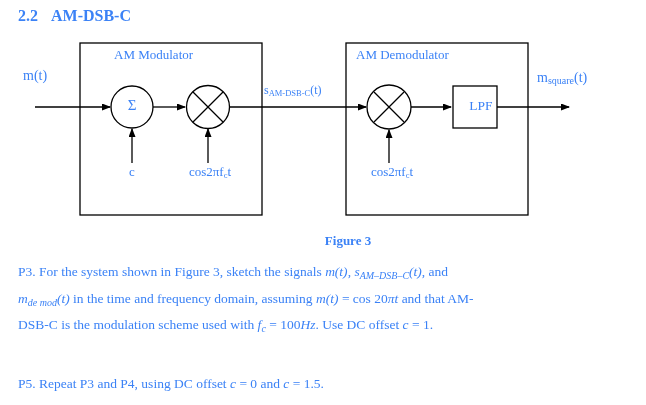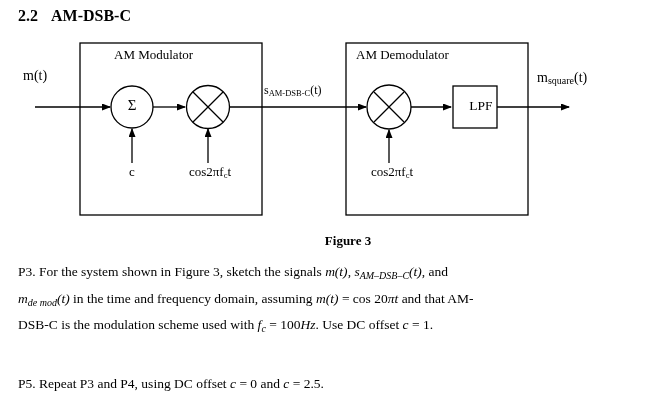"2.2 AM-DSB-C" #page { color: #000000 -> #3b82f6 }
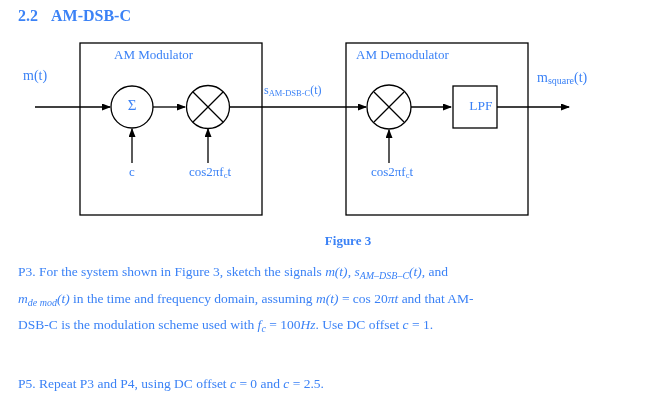"= 2.5." span.seg-n { text: 2.5 -> 1.5 }
